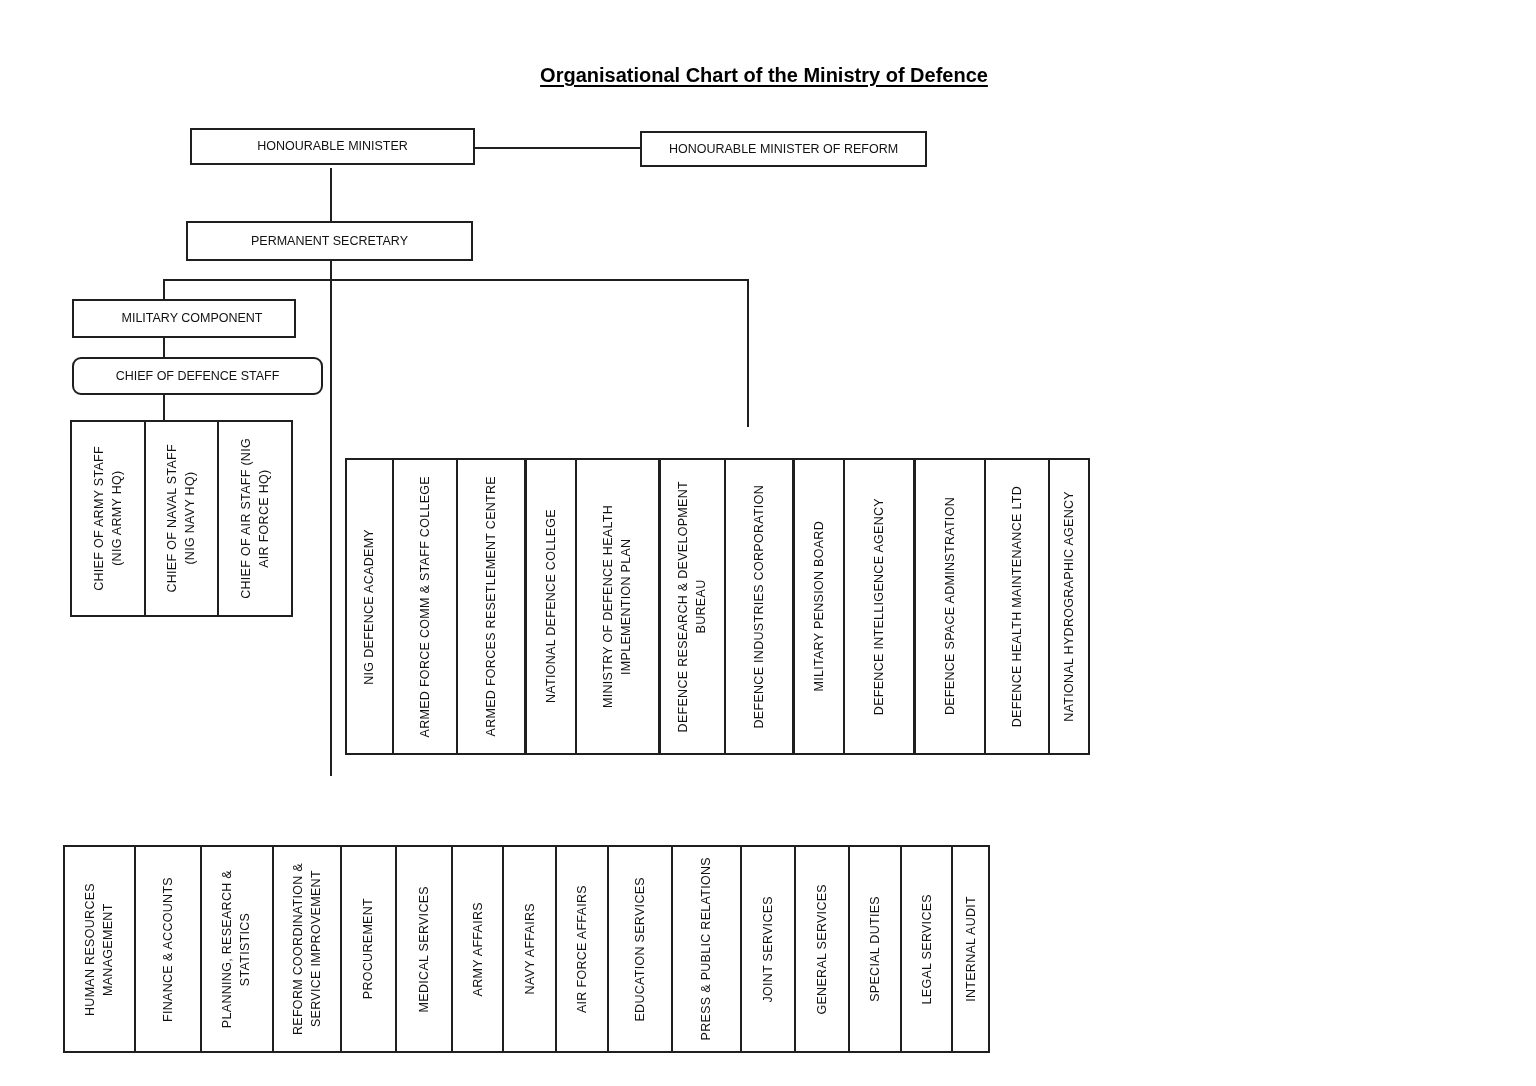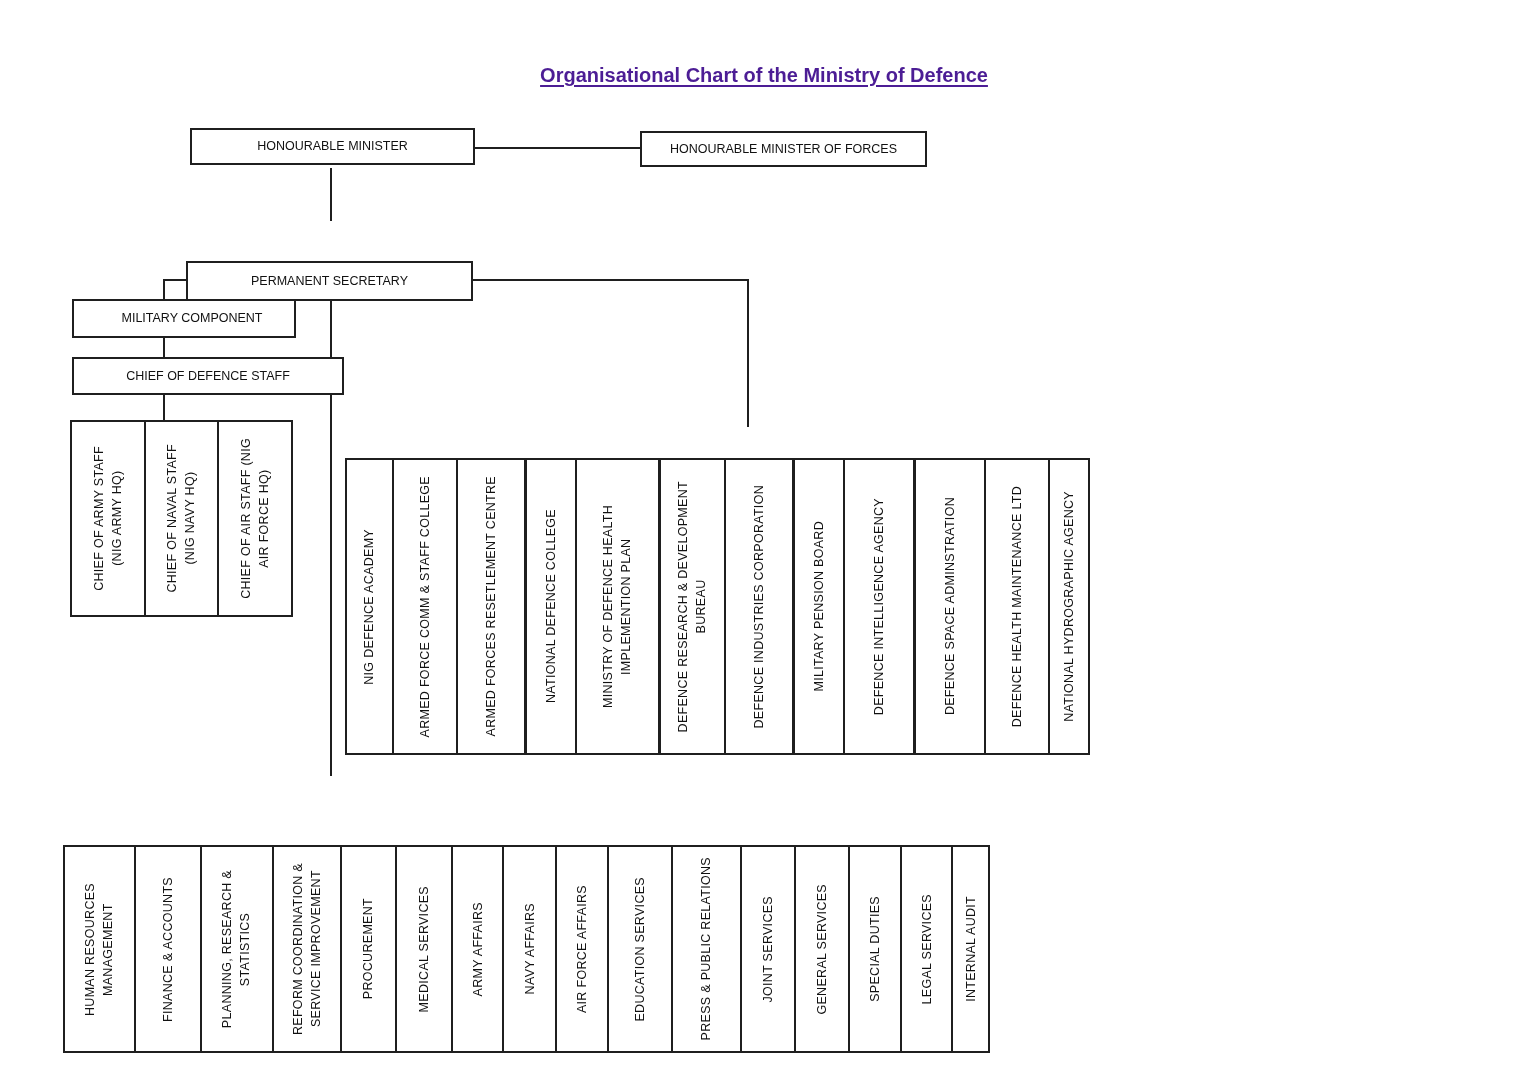"Organisational Chart of the Ministry" .title { color: #4c1d95 -> #000000 }
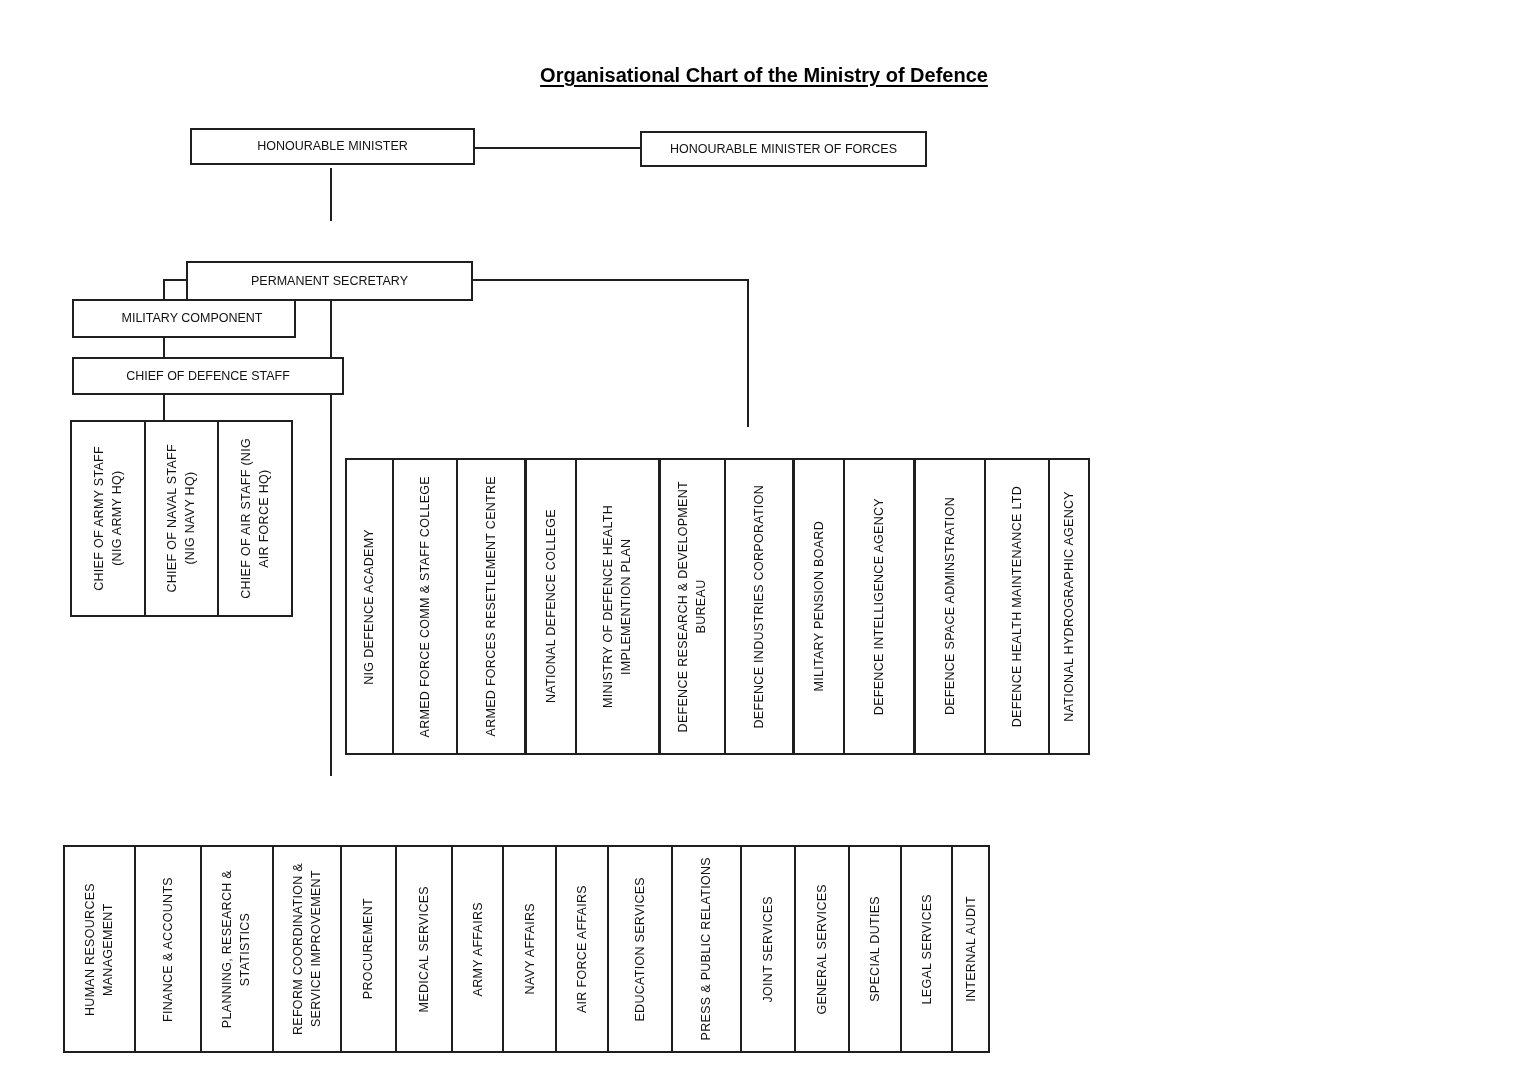"HONOURABLE MINISTER OF FORCES" div.box { text: FORCES -> REFORM }
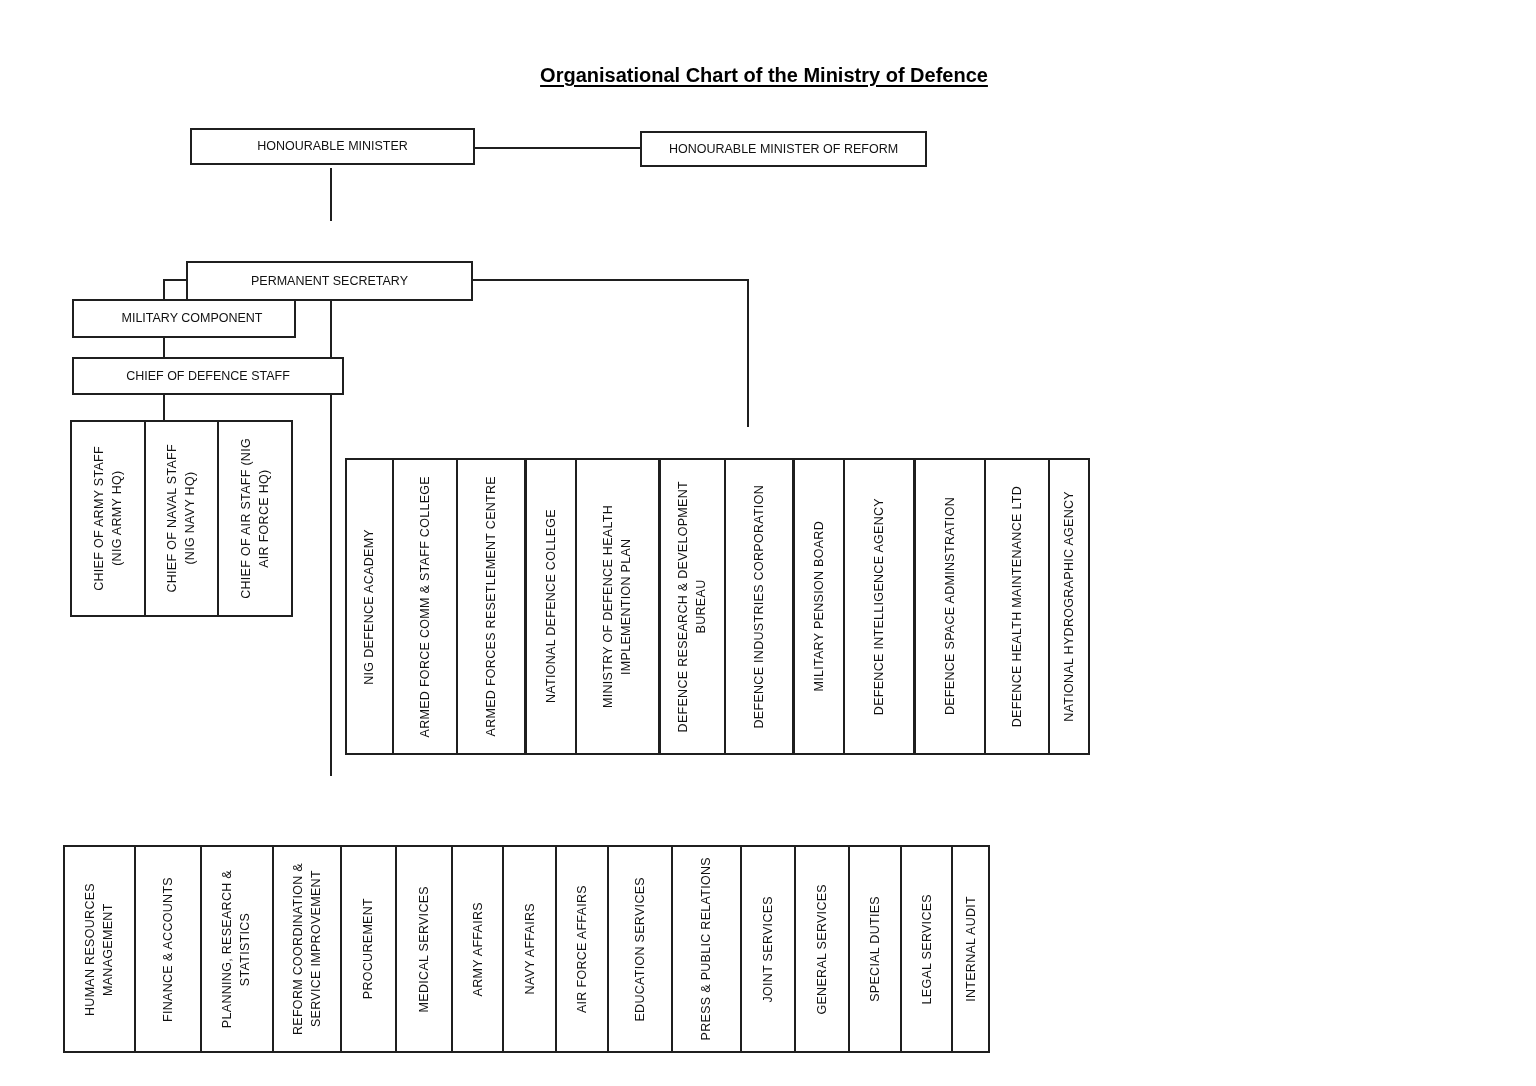"PERMANENT SECRETARY" div.box { margin-top: 40px -> none }
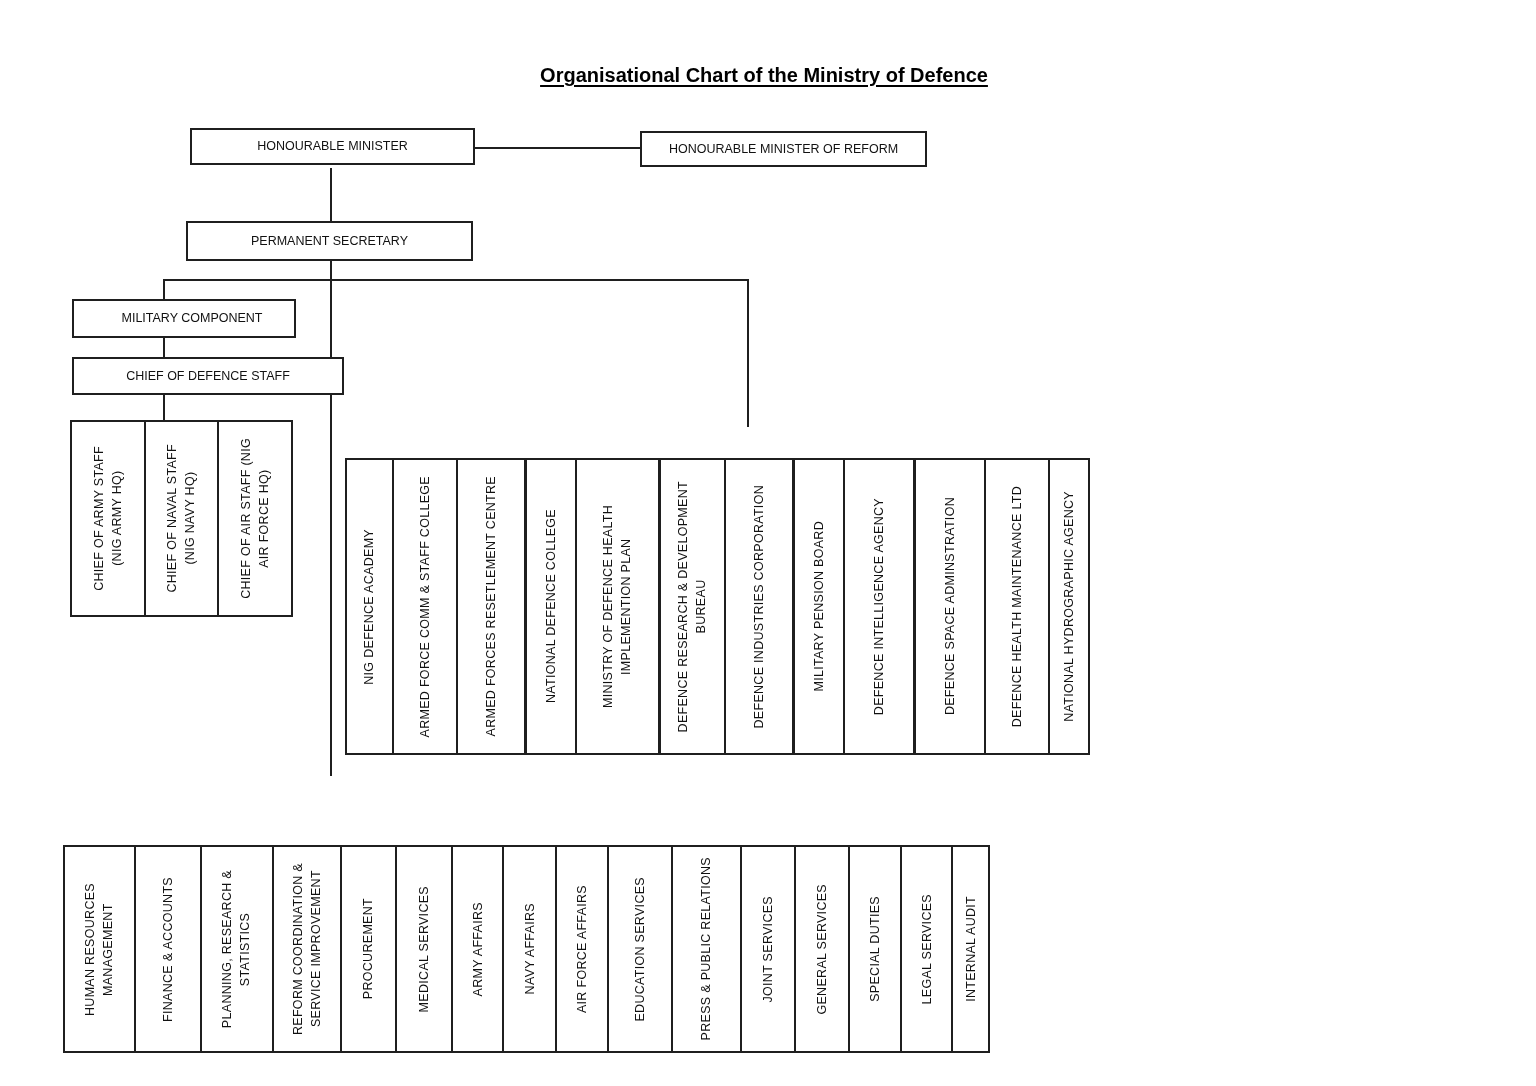"CHIEF OF DEFENCE STAFF" div.box { border-radius: none -> 9px; width: 272px -> 251px }
